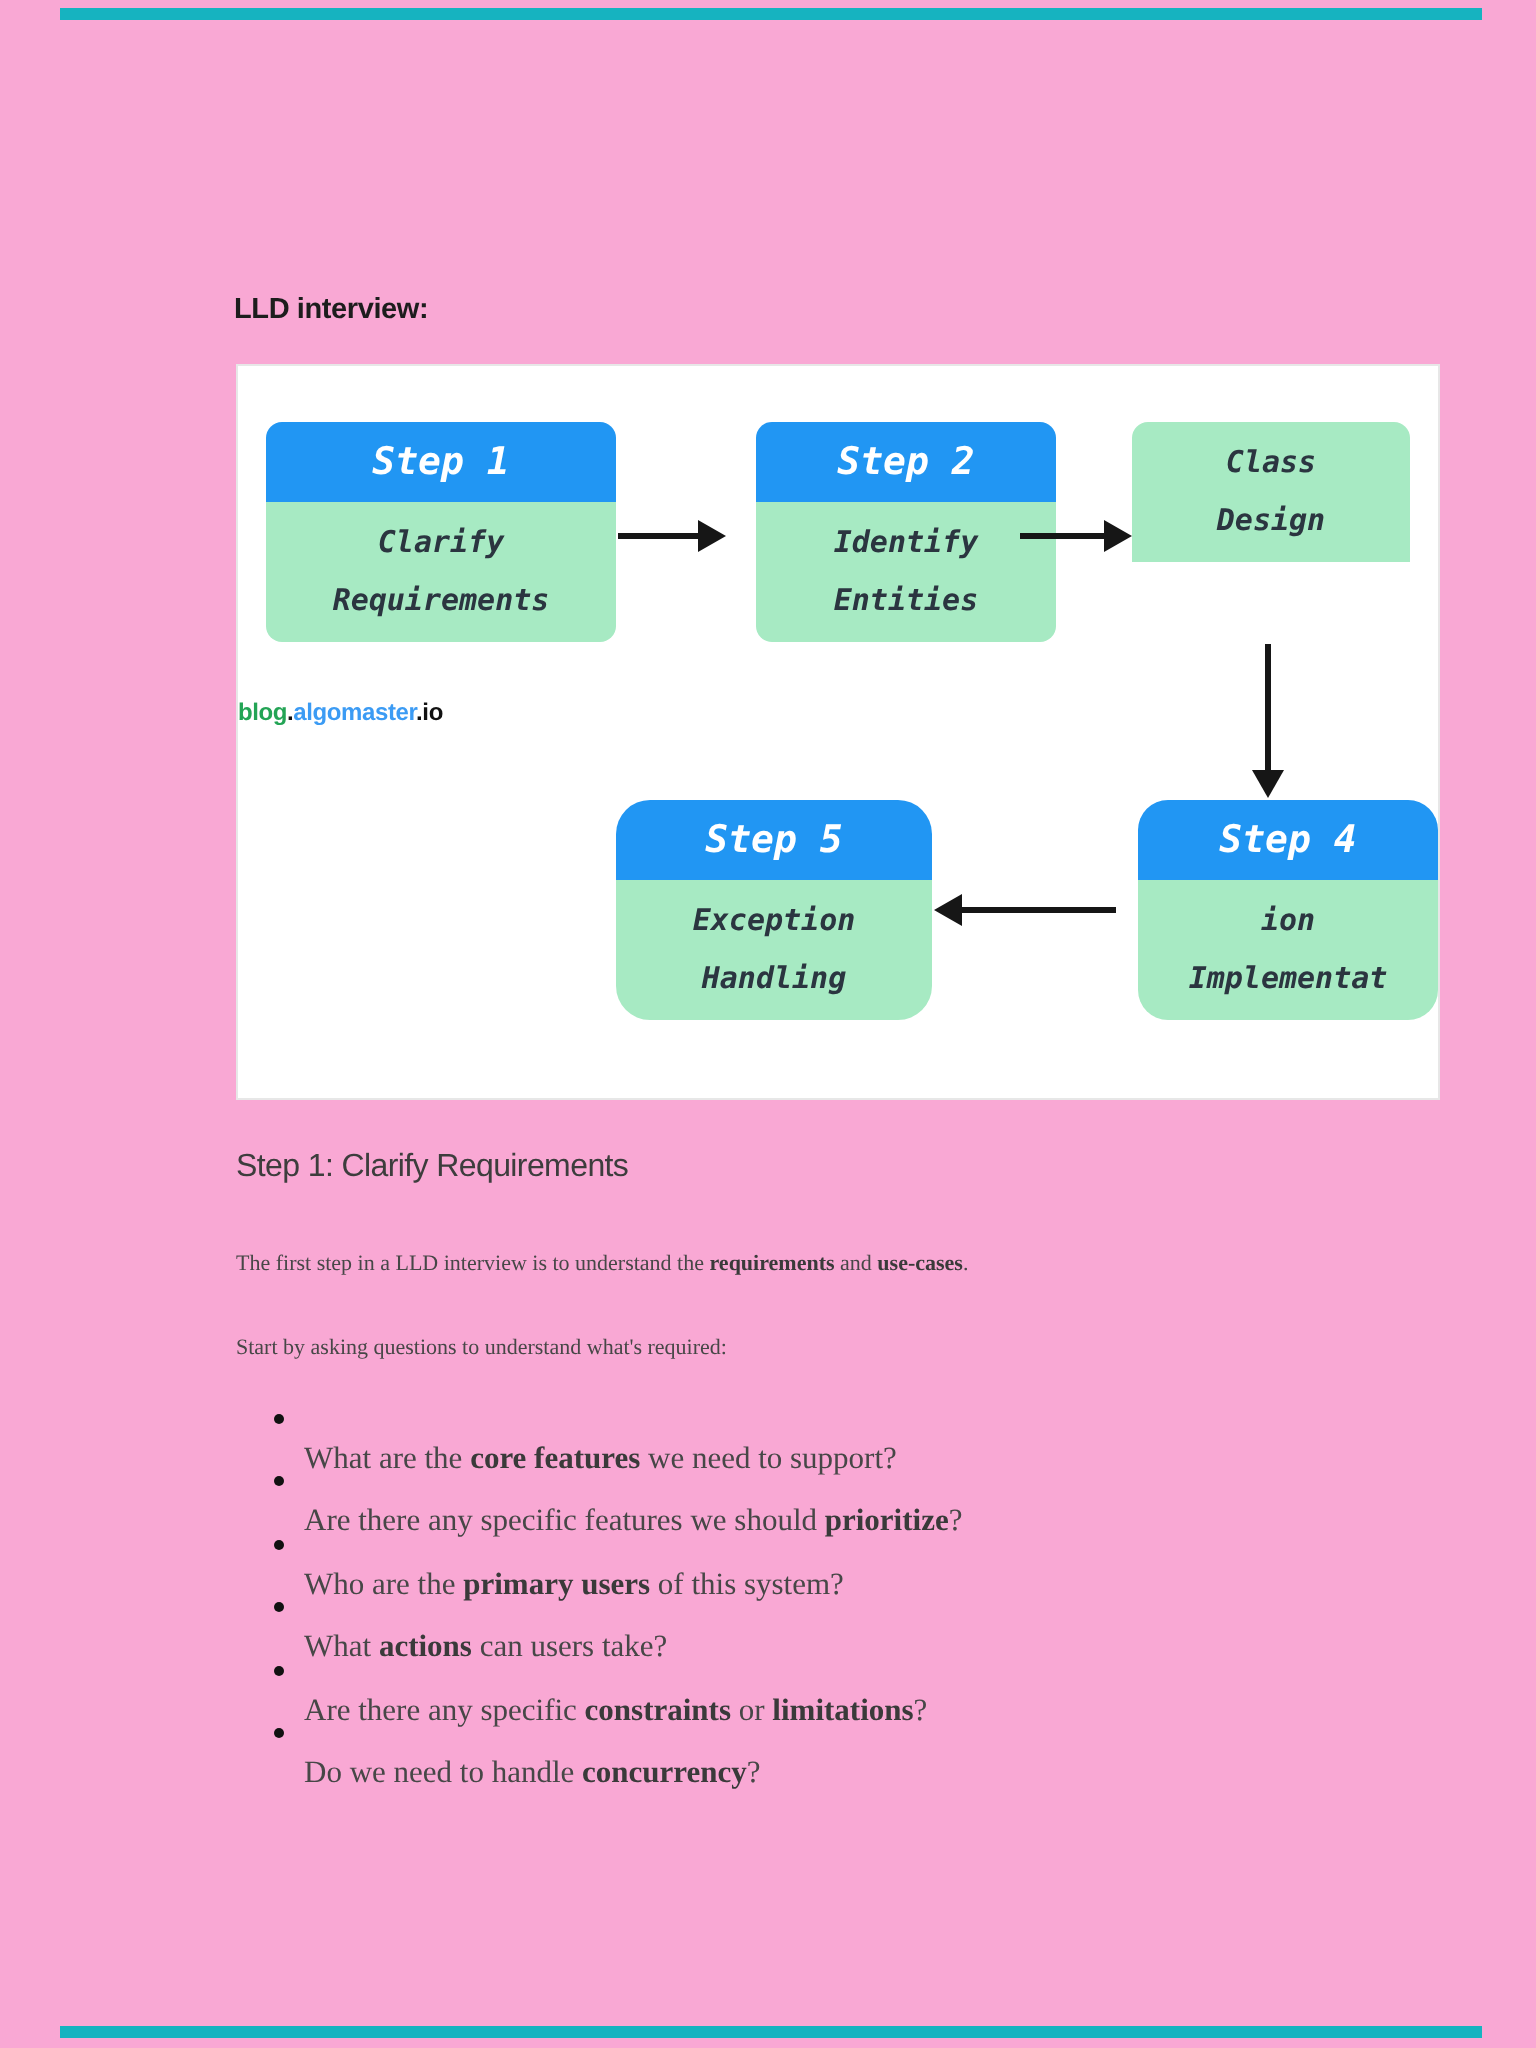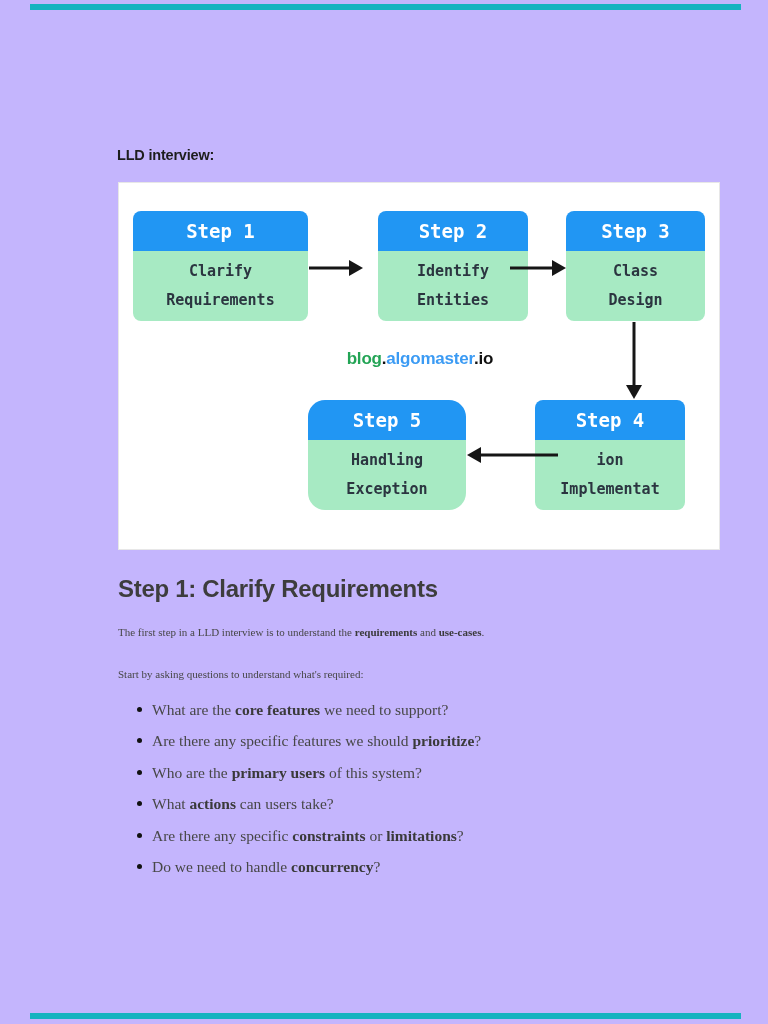"LLD interview:" .page { background: #c4b5fd -> #f9a8d4 }
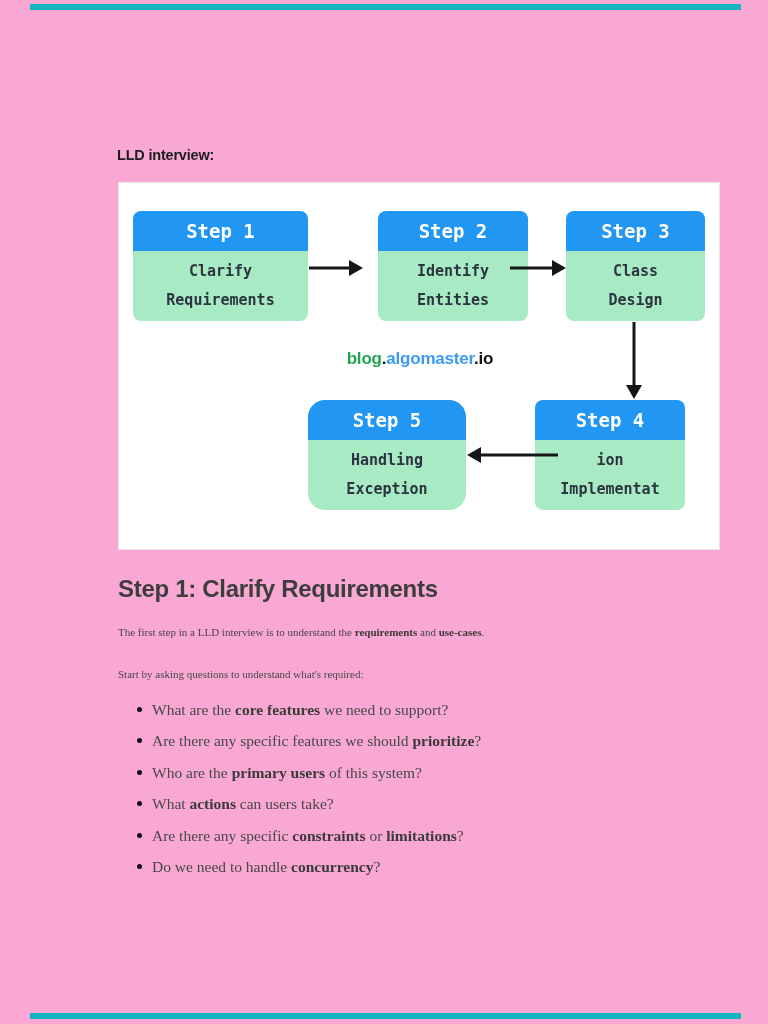"Step 1" .step-box { font-style: none -> italic }
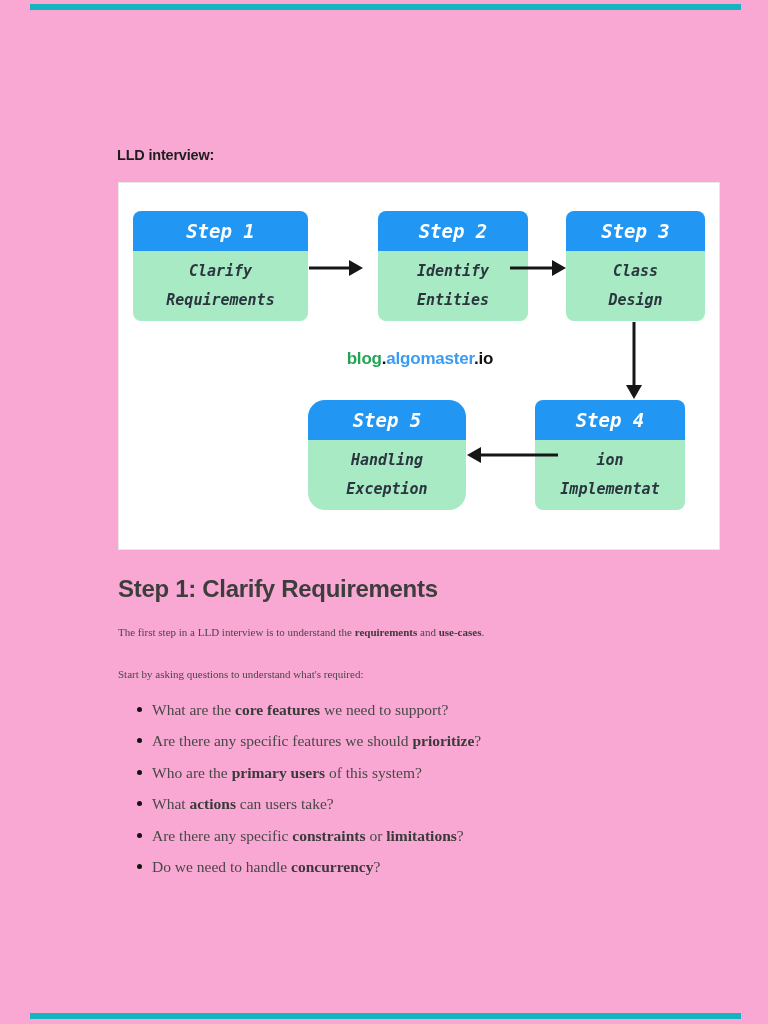"Step 3" div.step-head { html: <div>Step 3</div> -> none }
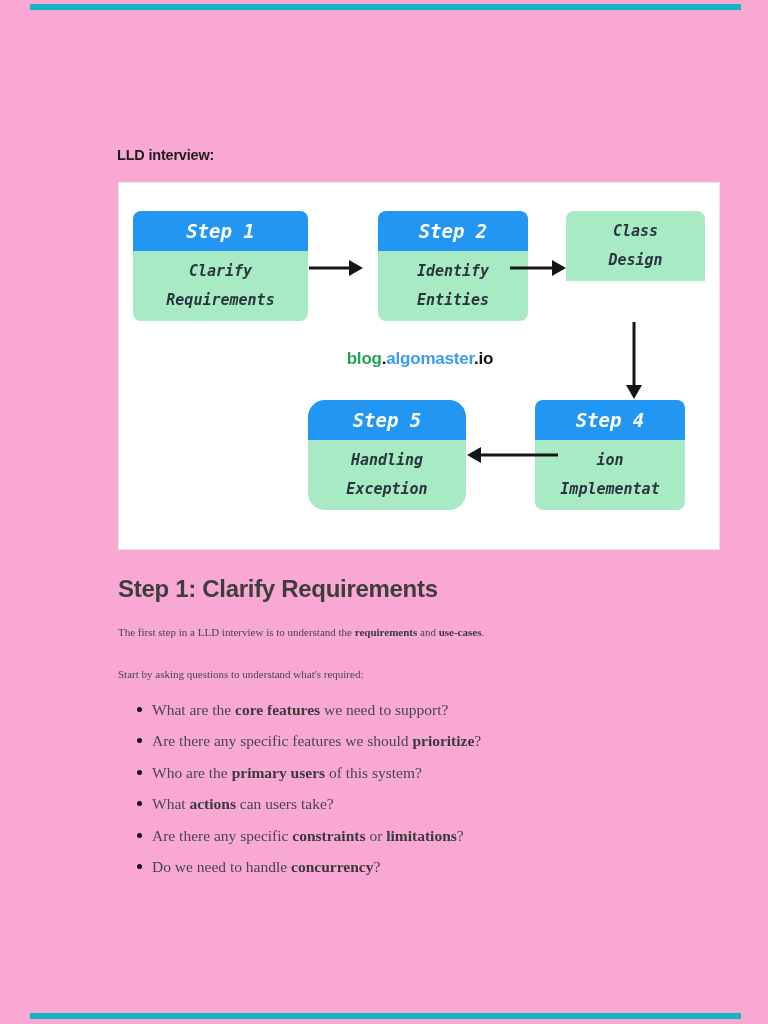"blog.algomaster.io" .watermark { font-size: 17px -> 12px; text-align: center -> none }
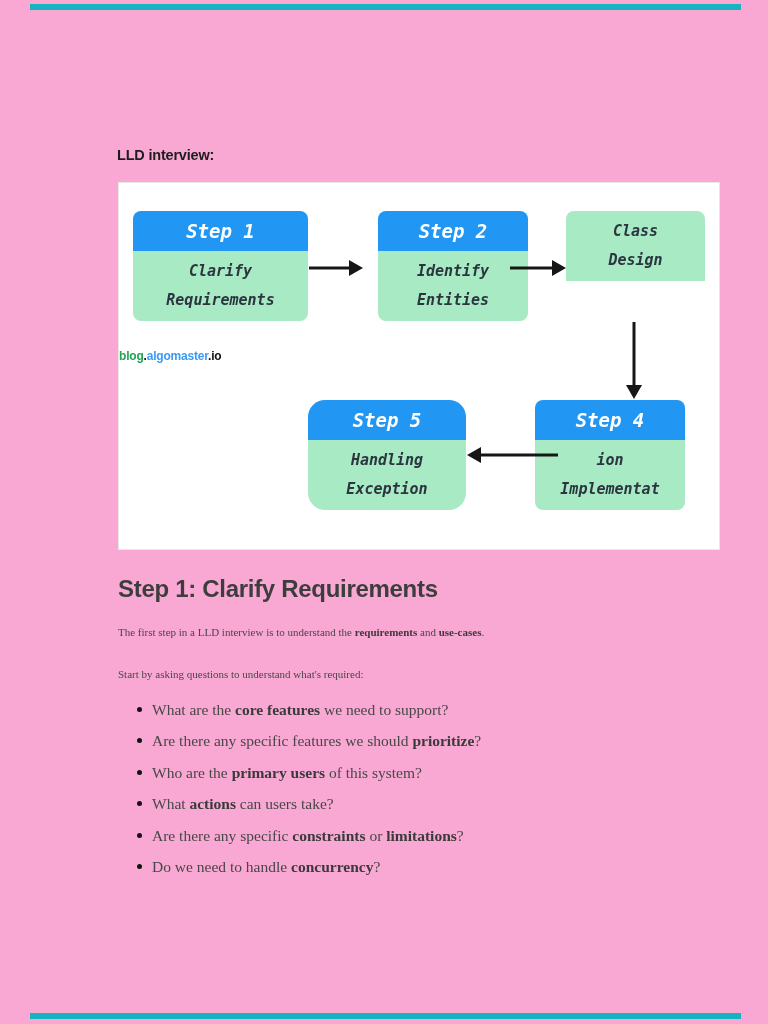"Step 4" div.step-box { border-radius: none -> 15px; left: 416px -> 450px }
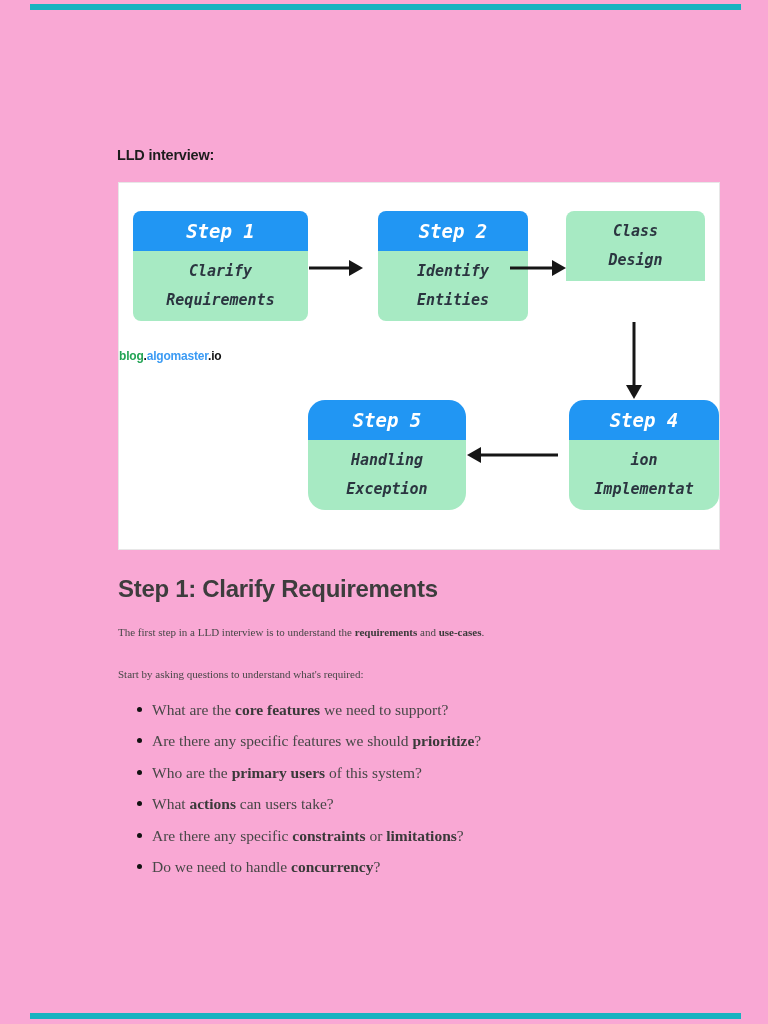"Handling" span { order: before "Exception" -> after "Exception" }
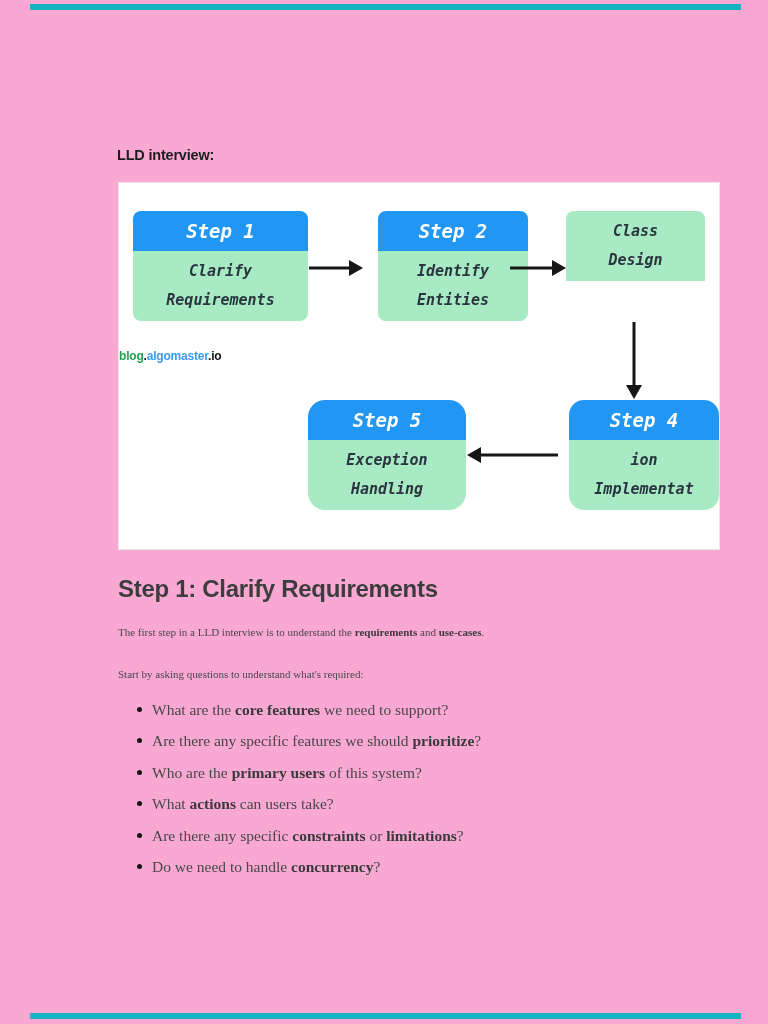"Step 1: Clarify Requirements" .article-title { font-size: 24px -> 16px; font-weight: bold -> normal }
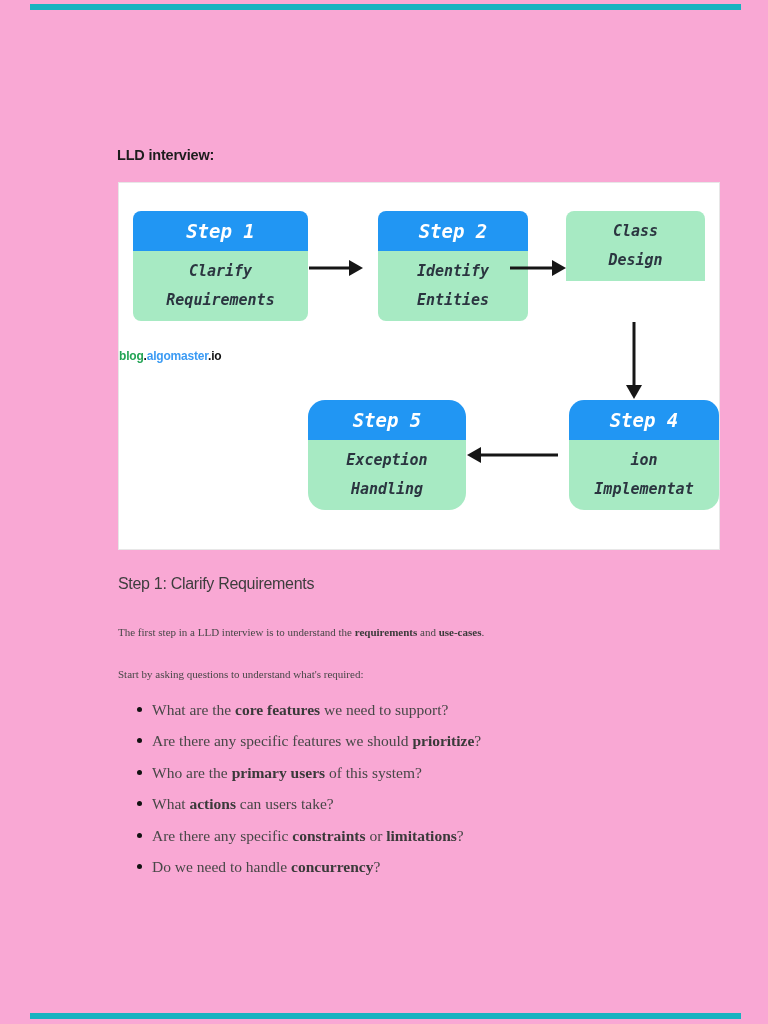"What are the core features" .btext { margin-top: none -> 20px }
